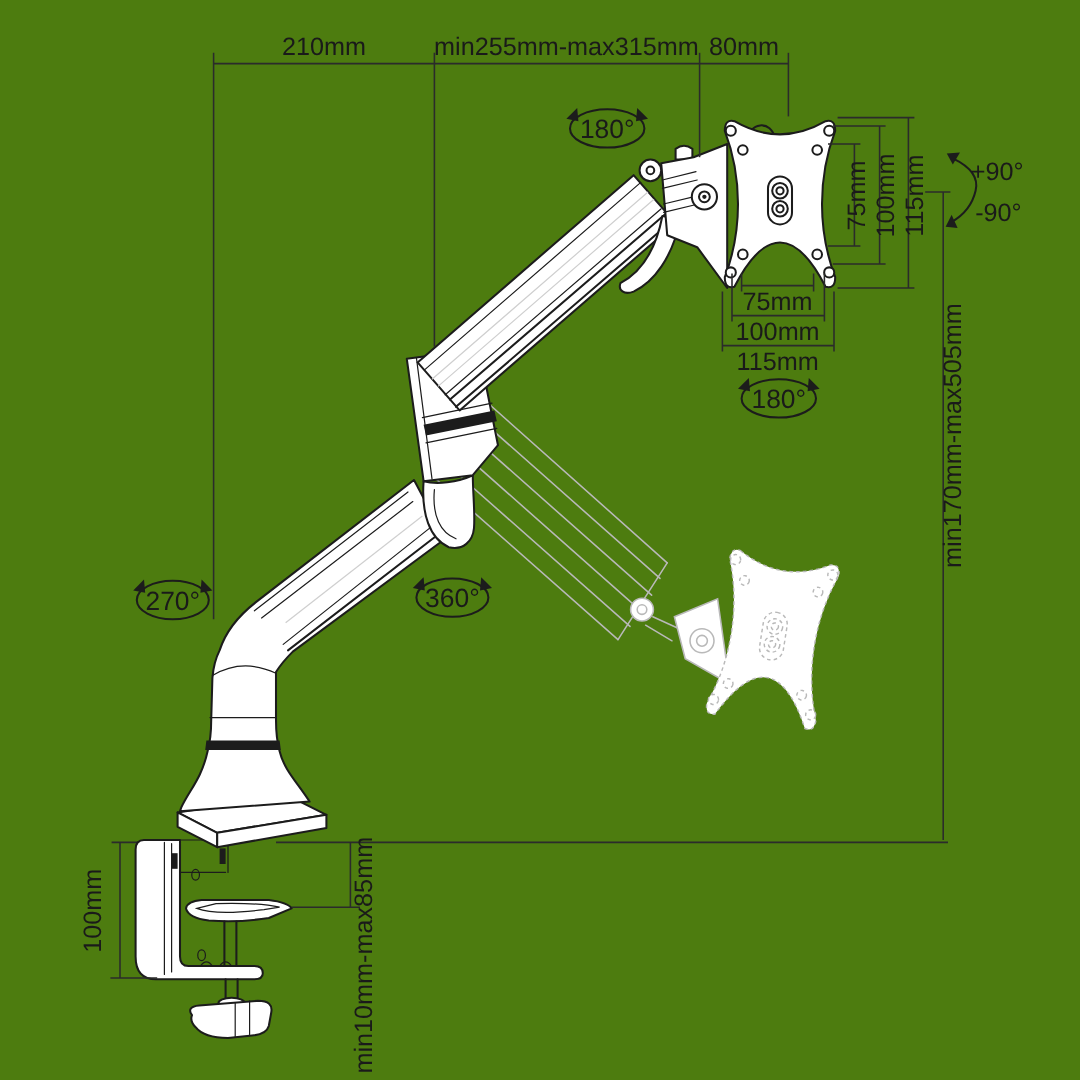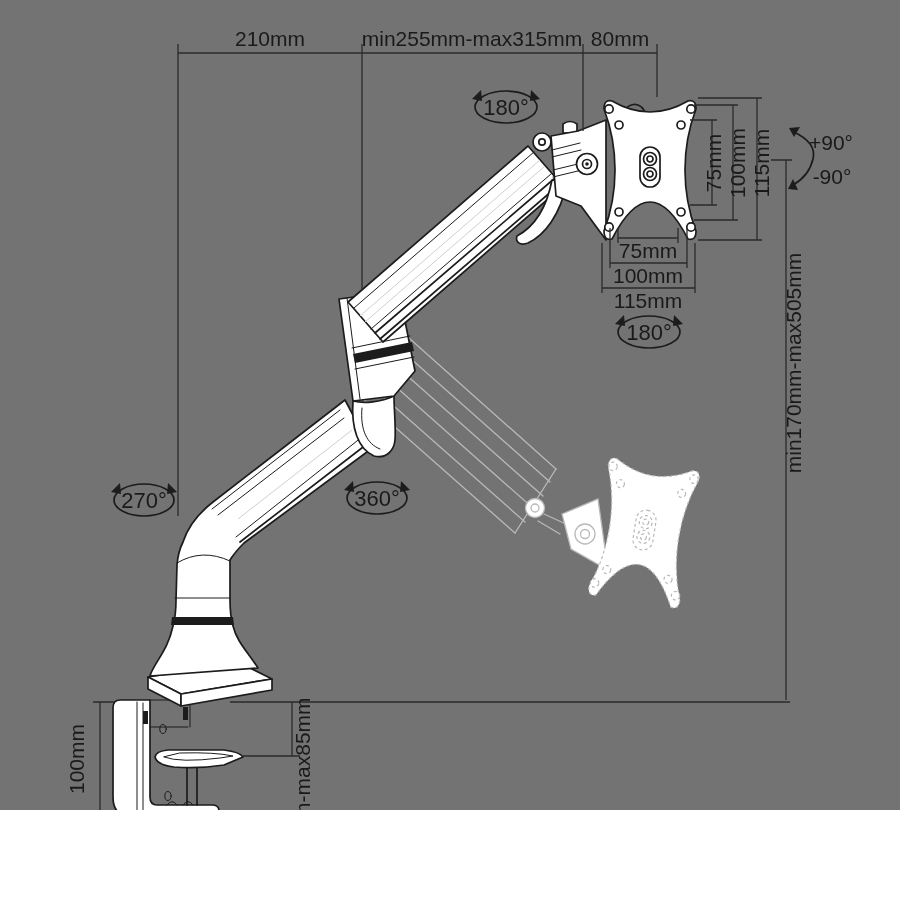"210mm" .stage { background: #737373 -> #4d7c0f; height: 810px -> 900px }
